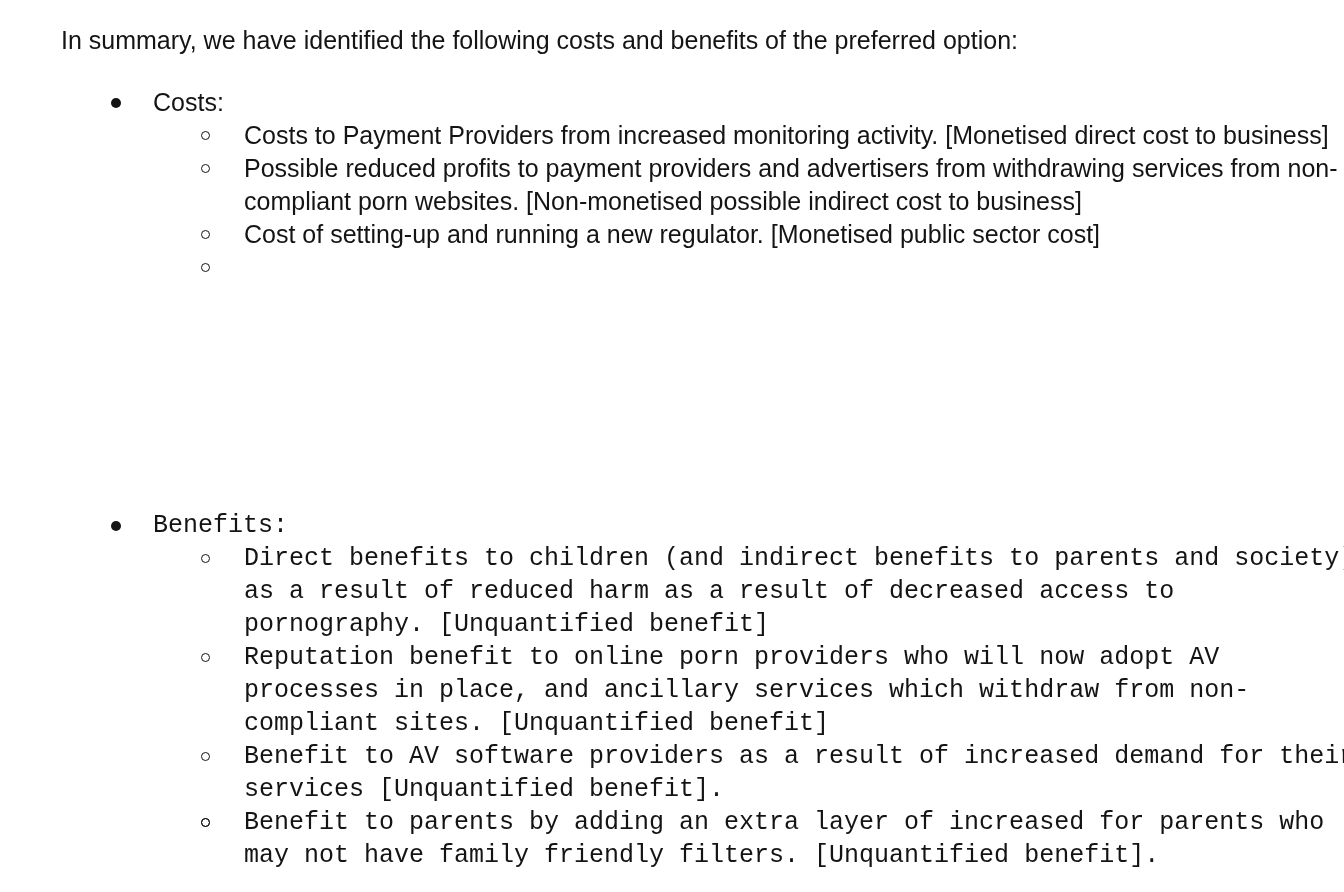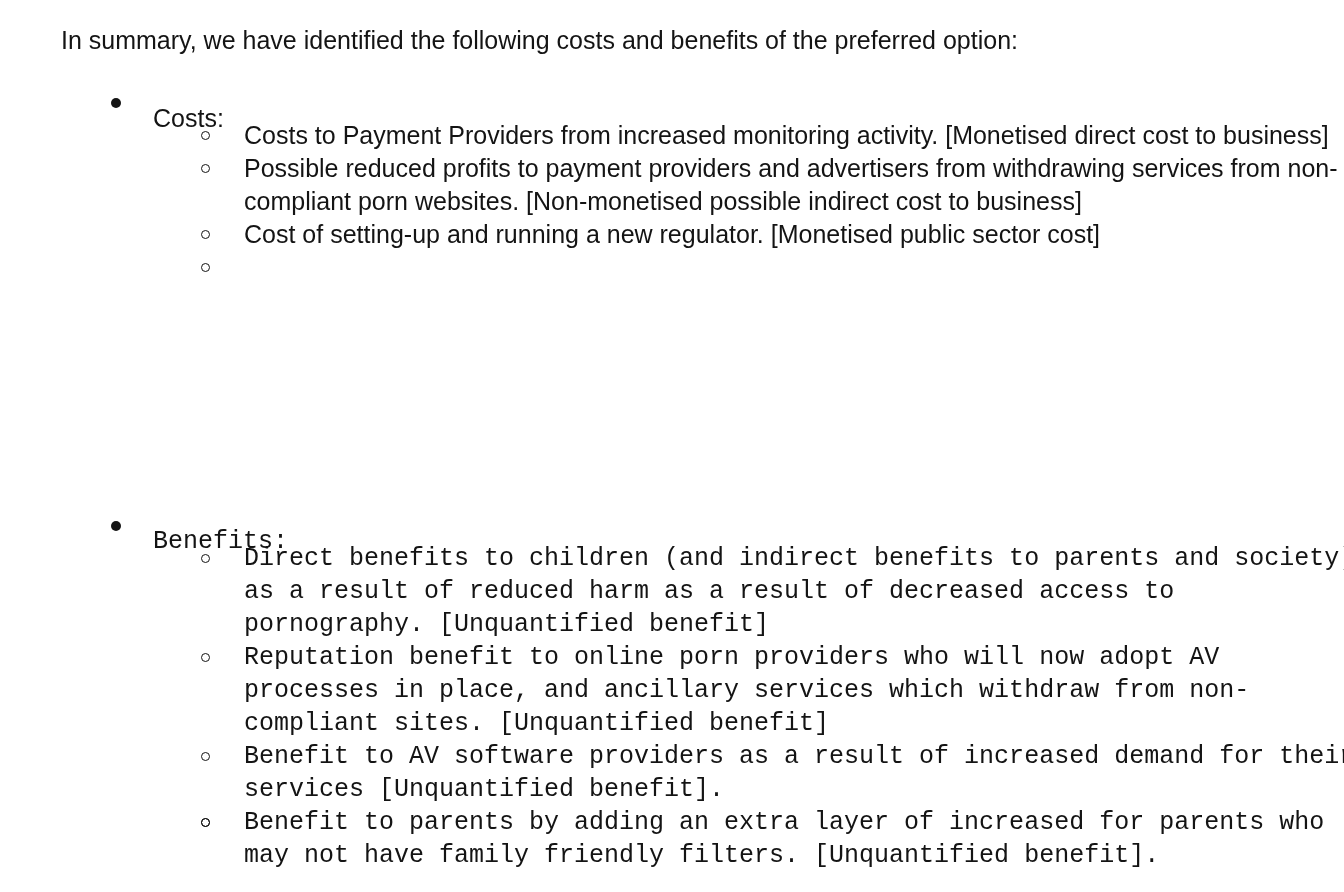"Costs:" .section-label { top: 16px -> 0 }
